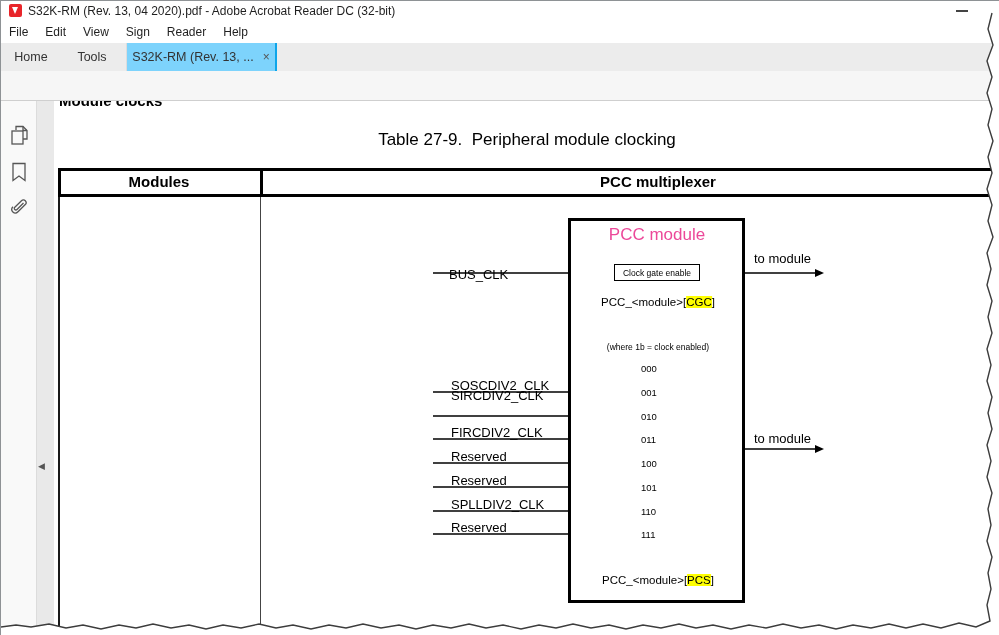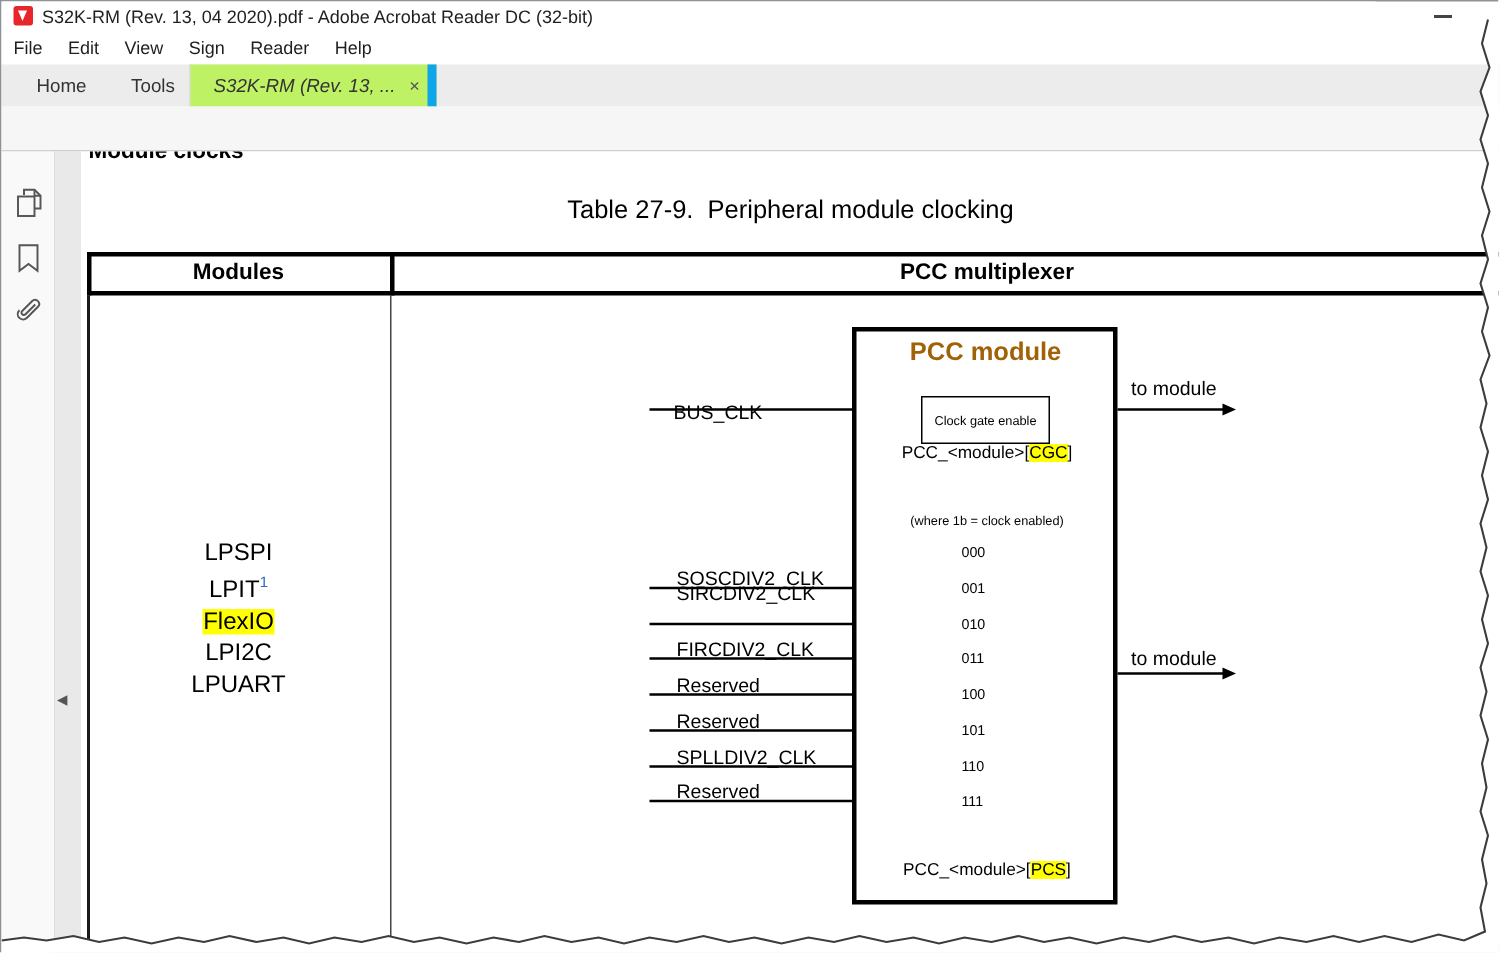"Home" .tab { padding-left: 10px -> none }
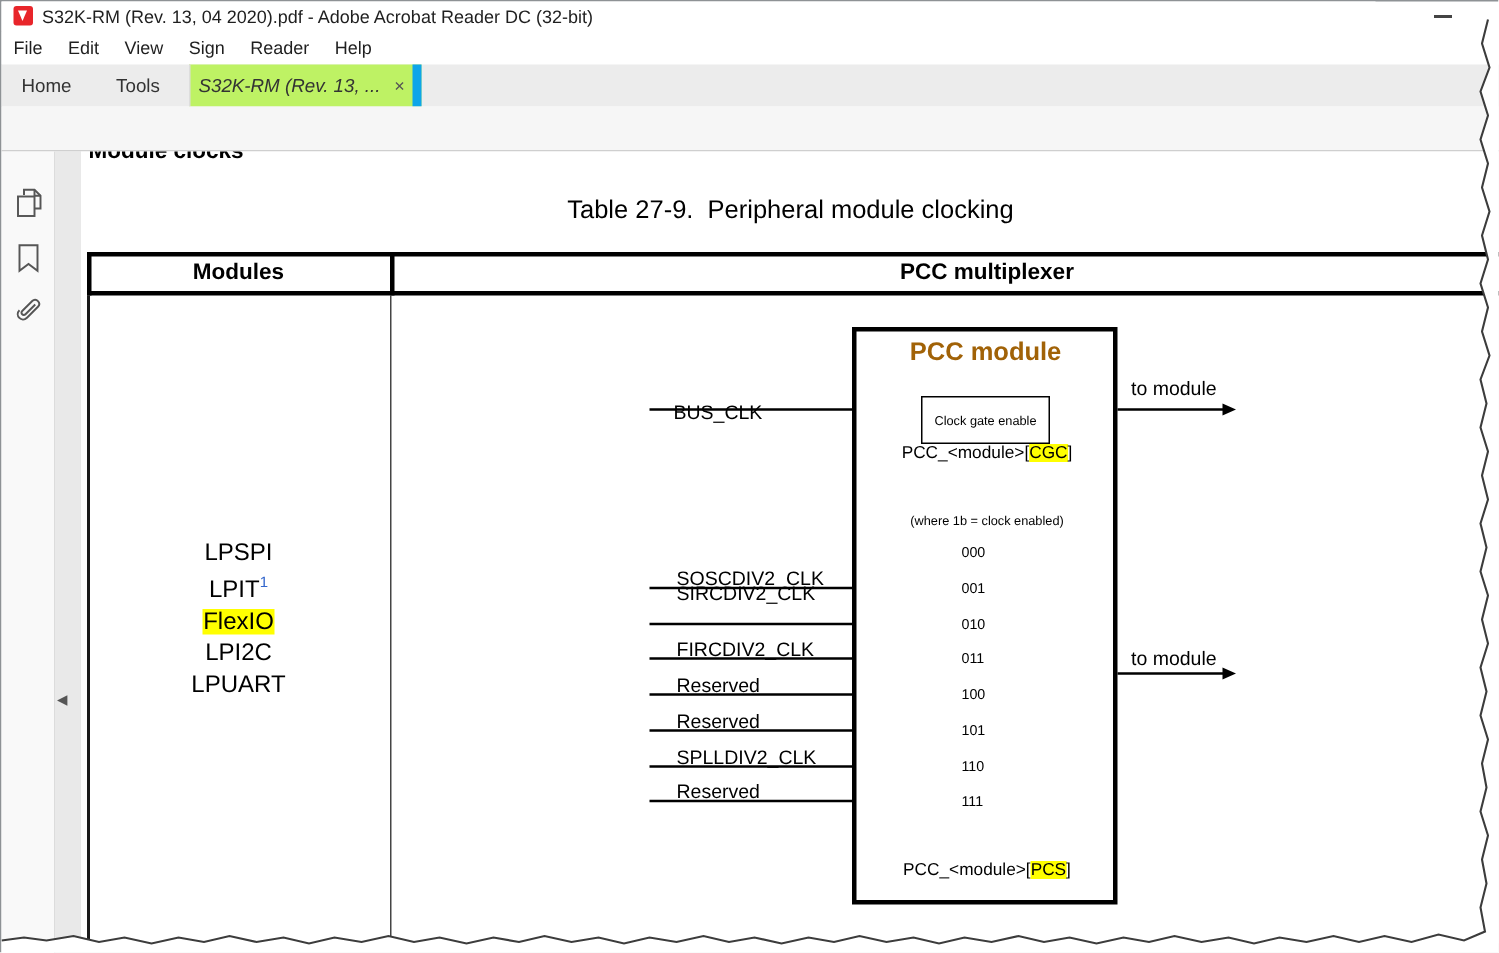"S32K-RM (Rev. 13, ..." .tab-doc { background: #bef264 -> #7dd3fc; border-right: 6px solid #0ea5e9 -> 2px solid #0ea5e9; font-style: italic -> none }
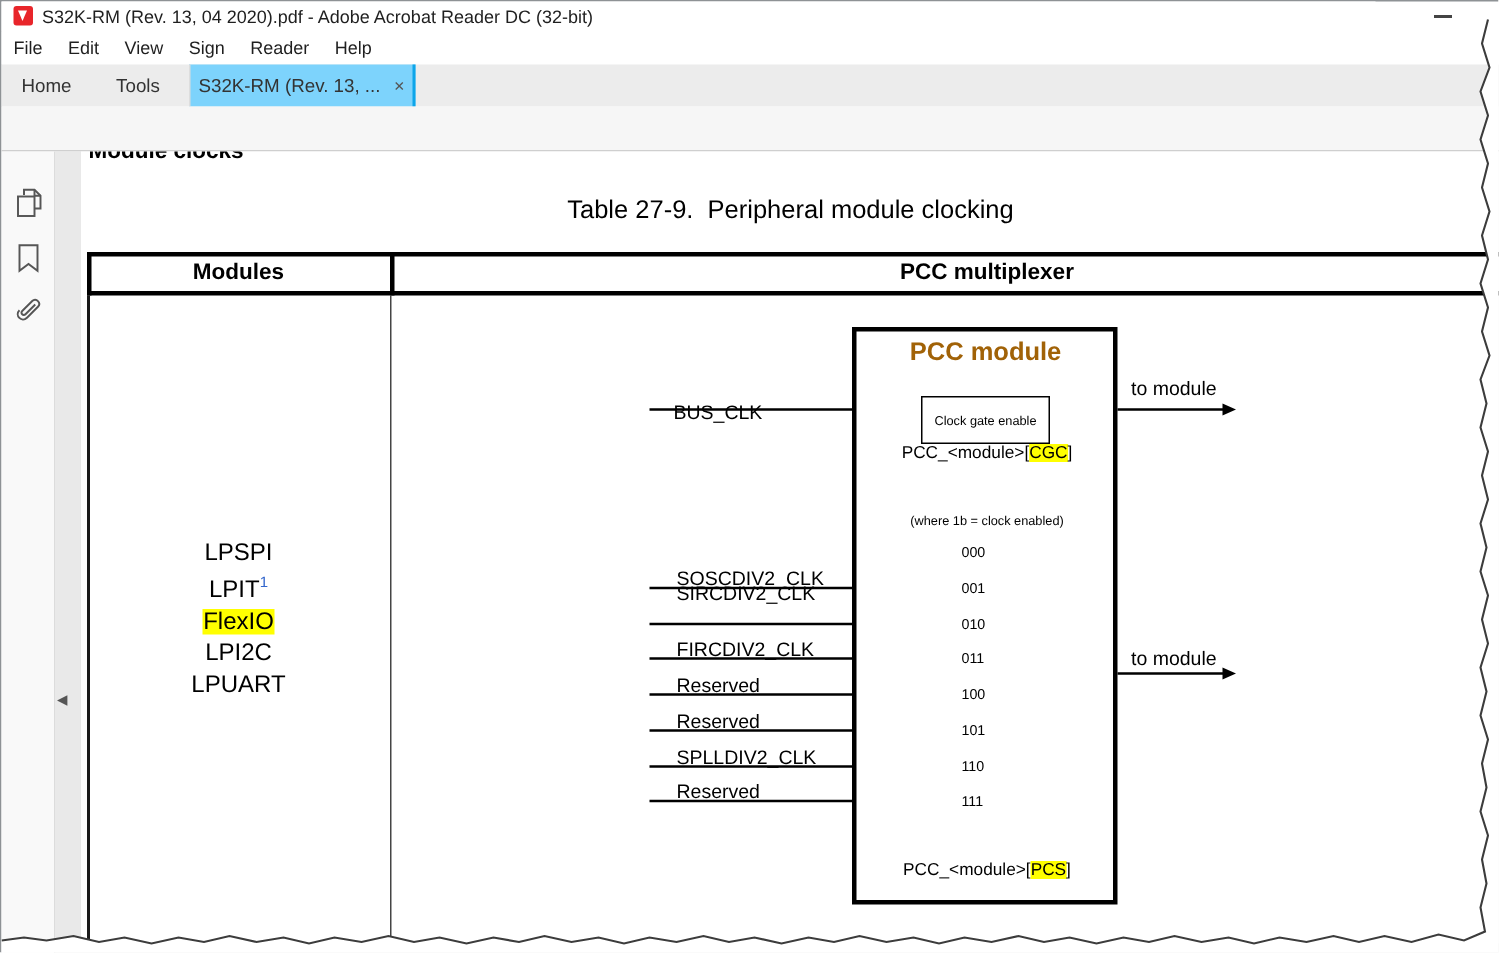"PCC module" .pcc-title { color: #a16207 -> #ec4899; font-weight: bold -> normal }
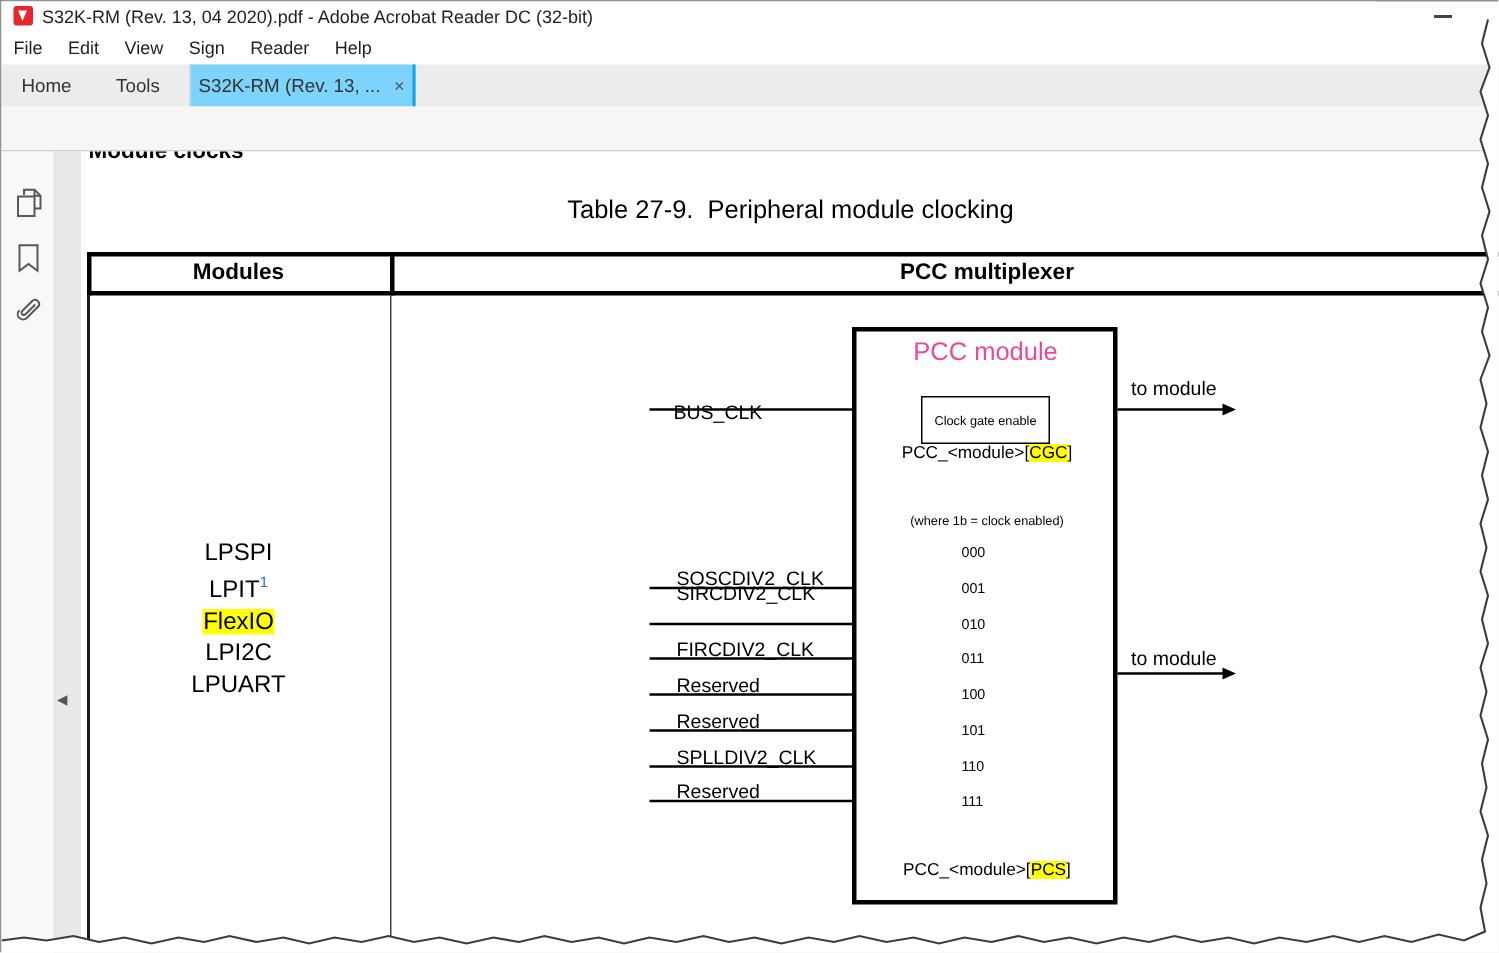"Clock gate enable" .cg-box { height: 32px -> 17px }
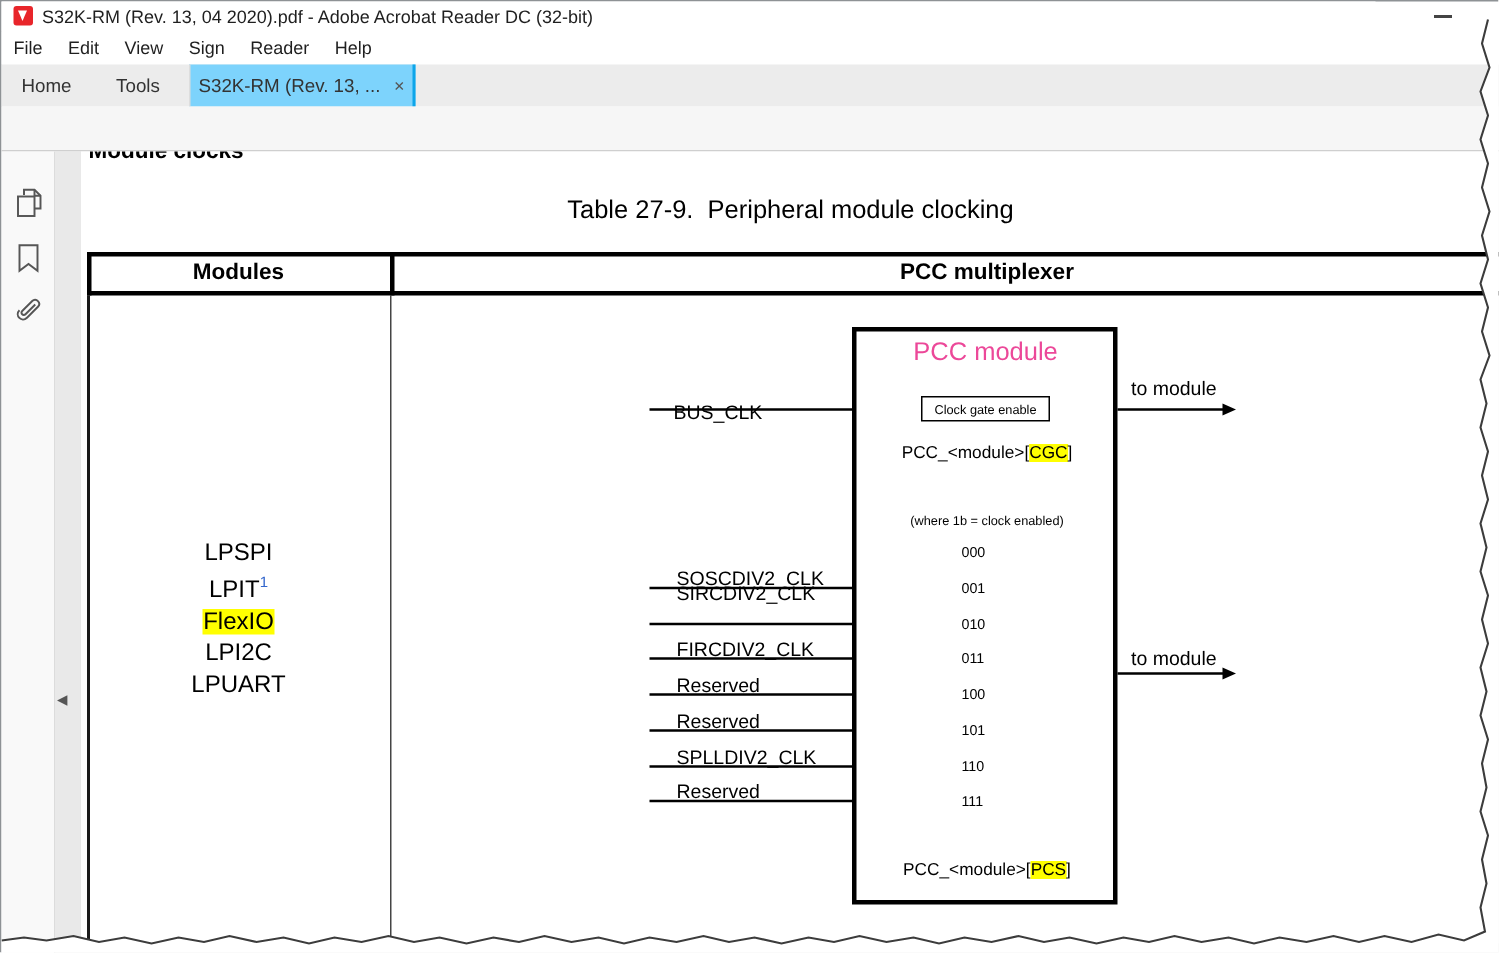"LPSPI" div.abs { html: <div> <div>LPSPI</div> <div><span>LPIT</span><sup>1</sup></div> <div><span>FlexIO</span></div> <div>LPI2C</div> <div>LPUART</div> </div> -> none }
